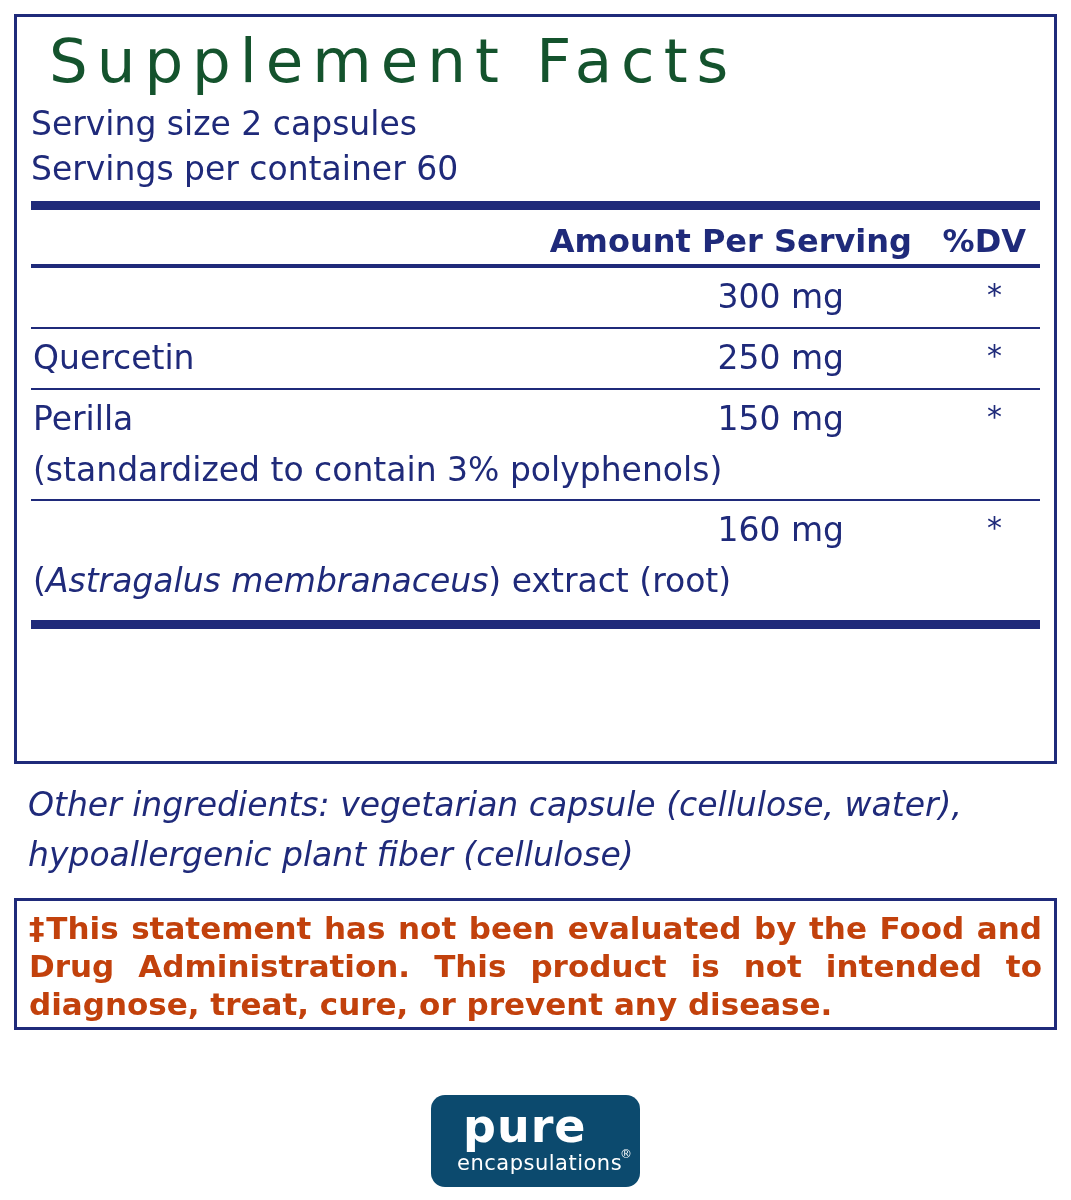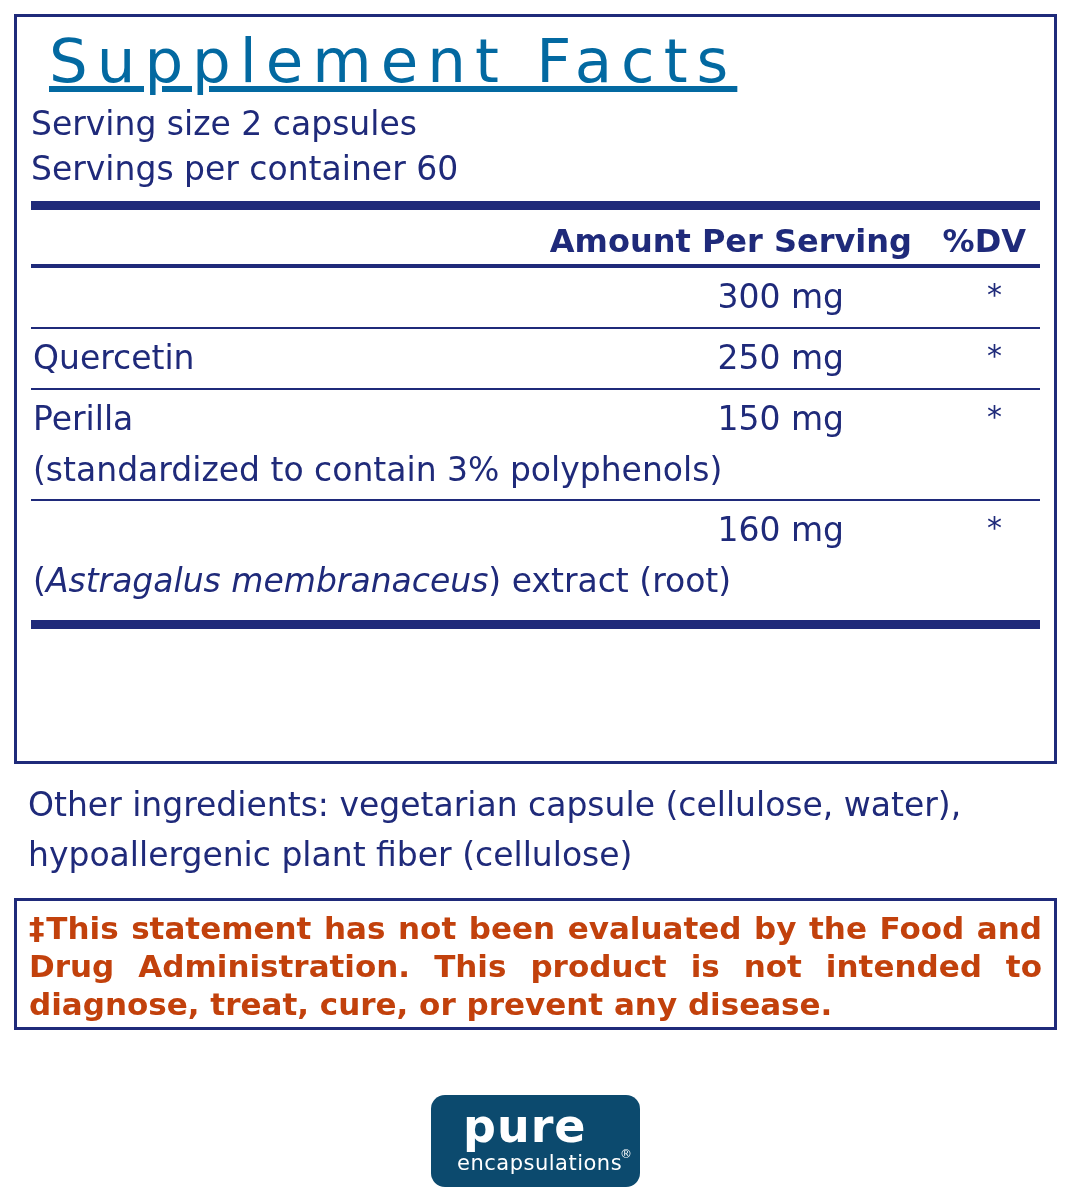"Supplement Facts" .sf-title { color: #0369a1 -> #14532d; text-decoration: underline -> none }
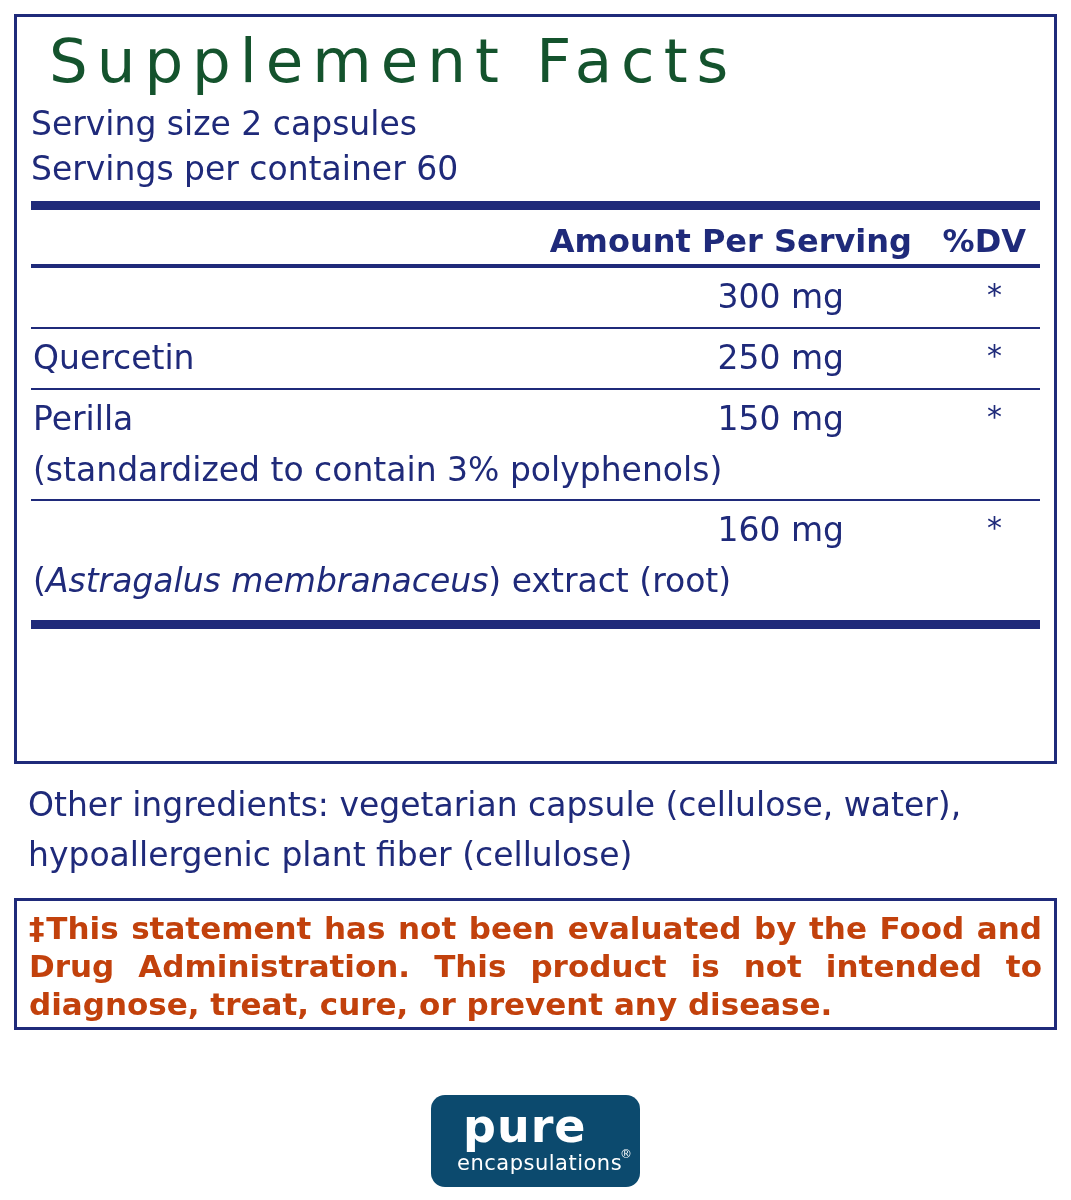"Other ingredients: vegetarian capsule" .other-ing { font-style: none -> italic }
